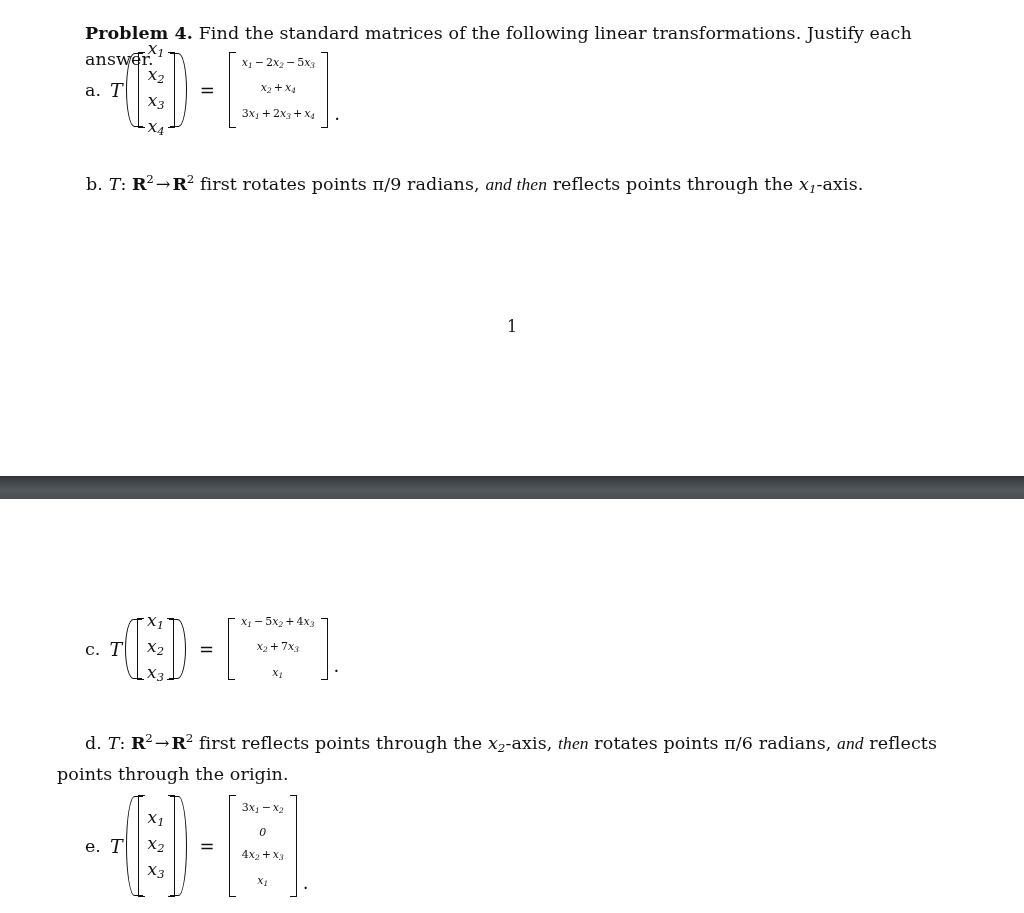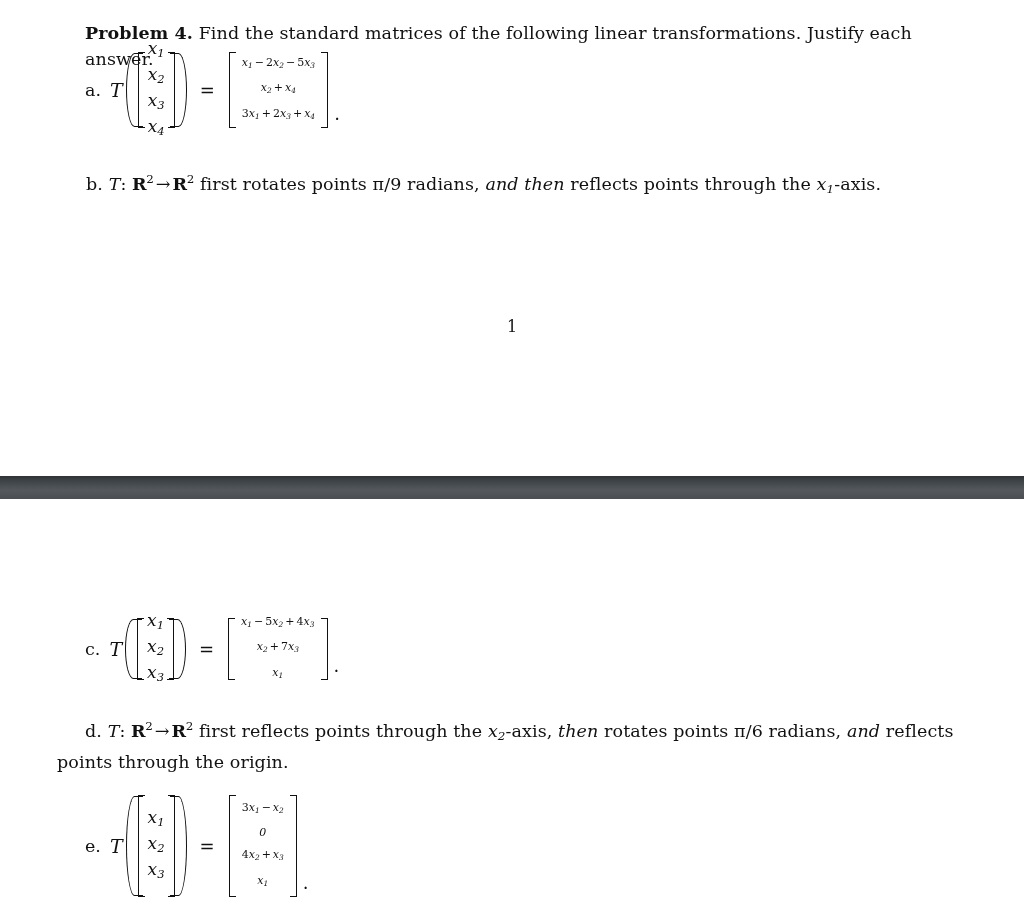"and then" .ital { font-family: none -> Liberation Serif, serif }
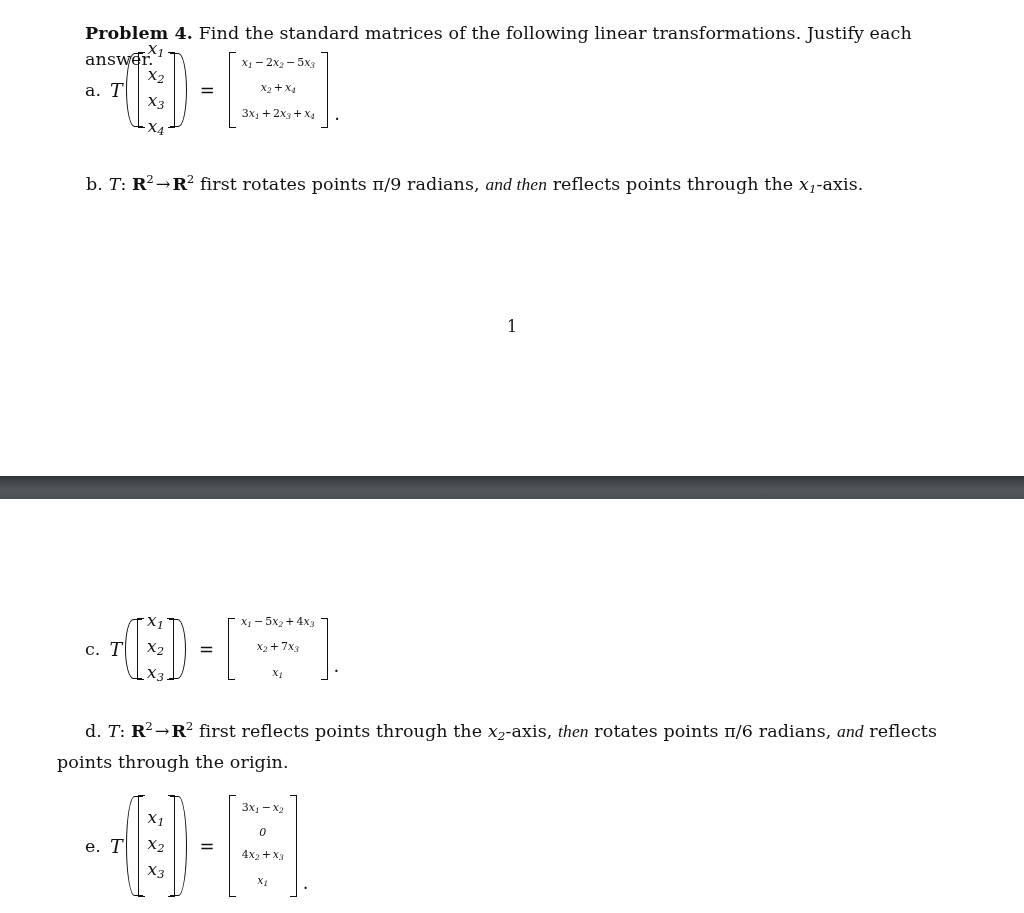"d. T: R2 →R2 first" div.para { top: 214px -> 226px }
